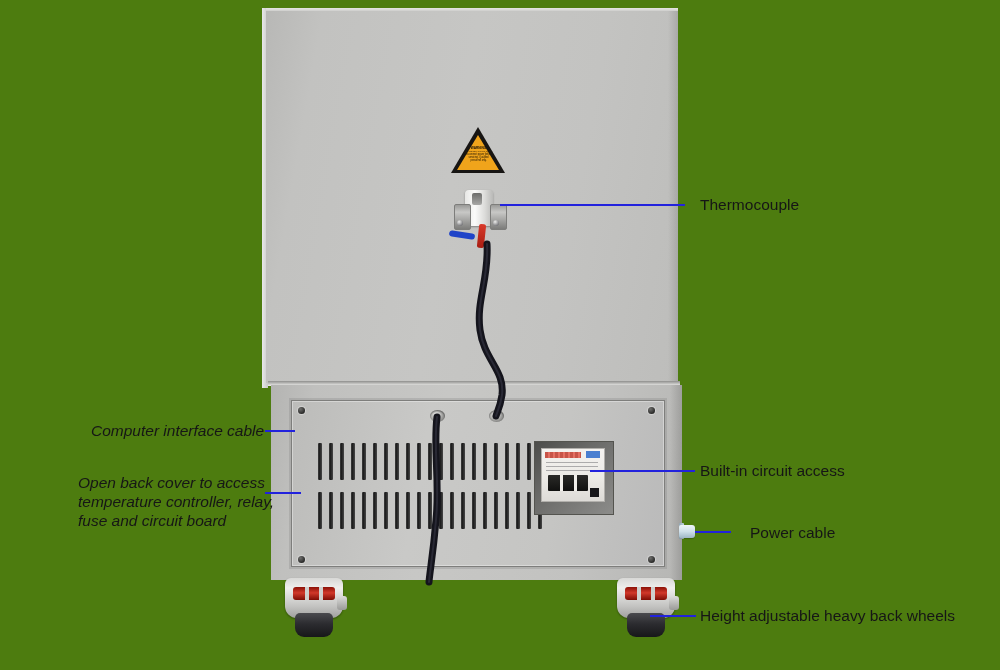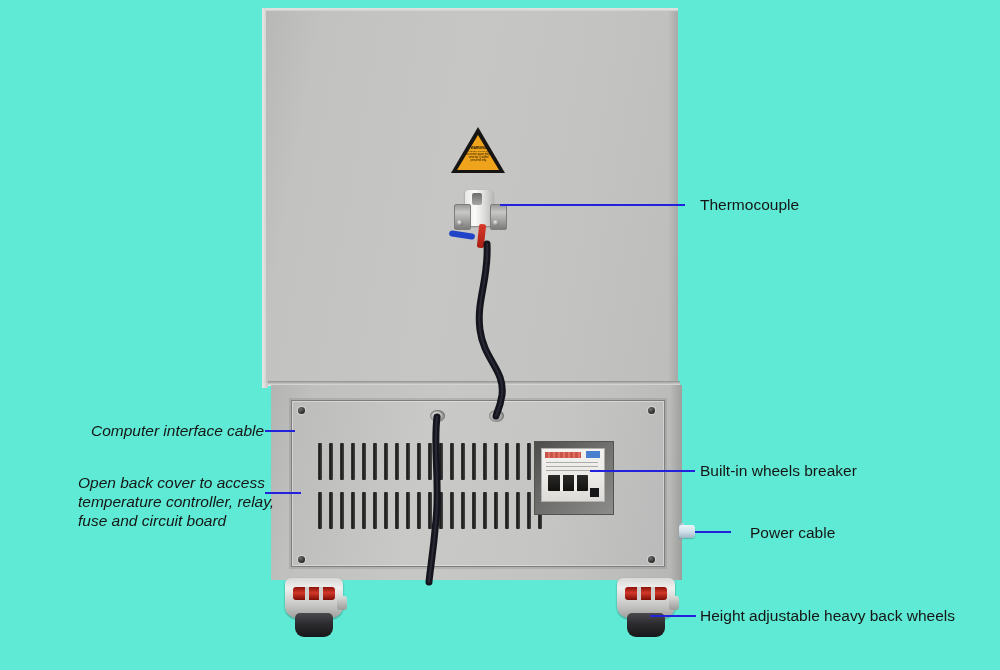"Thermocouple" #stage { background: #5eead4 -> #4d7c0f }
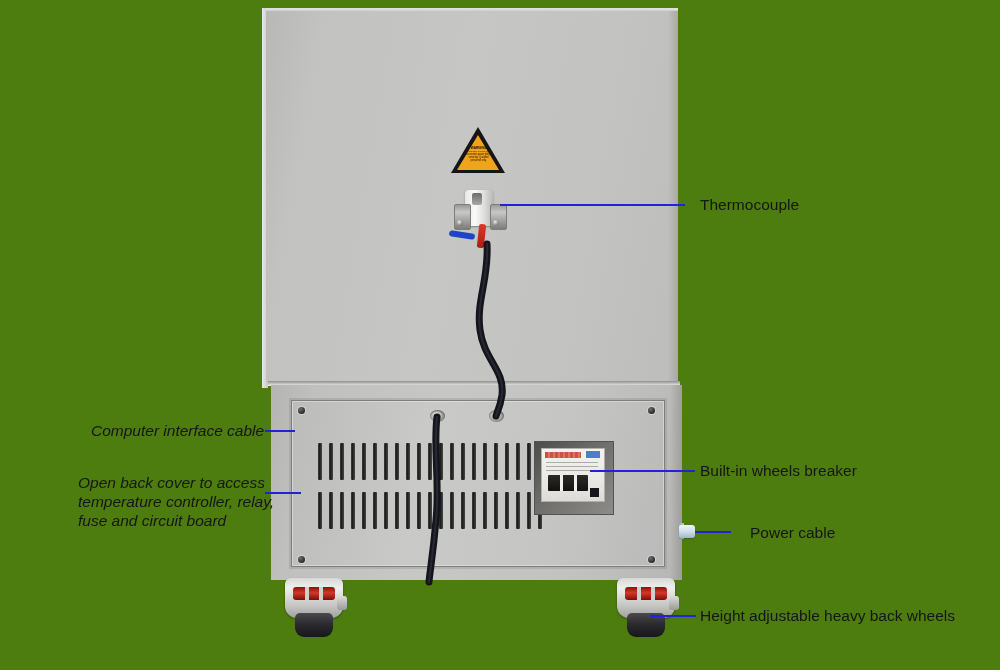"Built-in wheels breaker" div.anno-text { text: wheels breaker -> circuit access }
